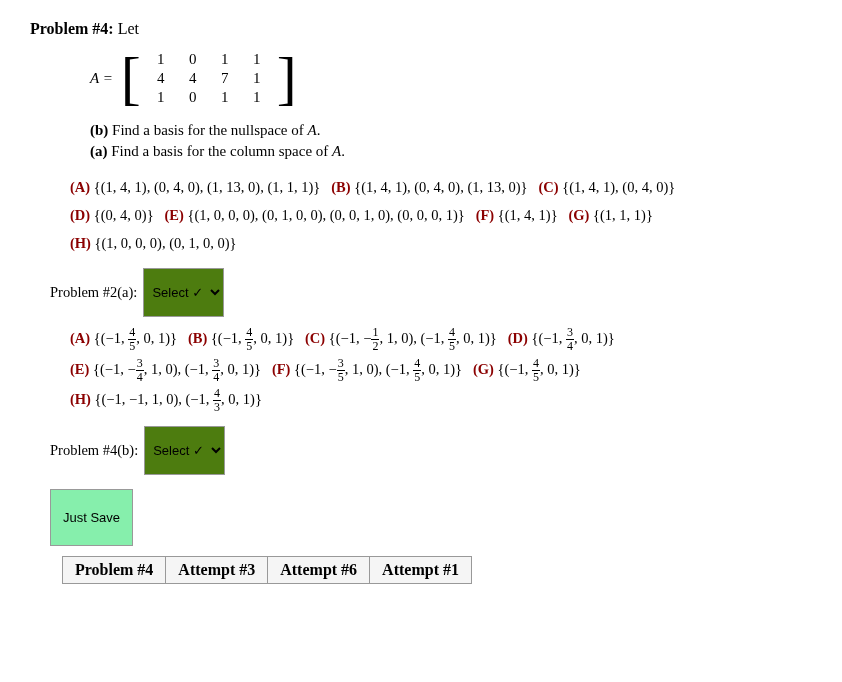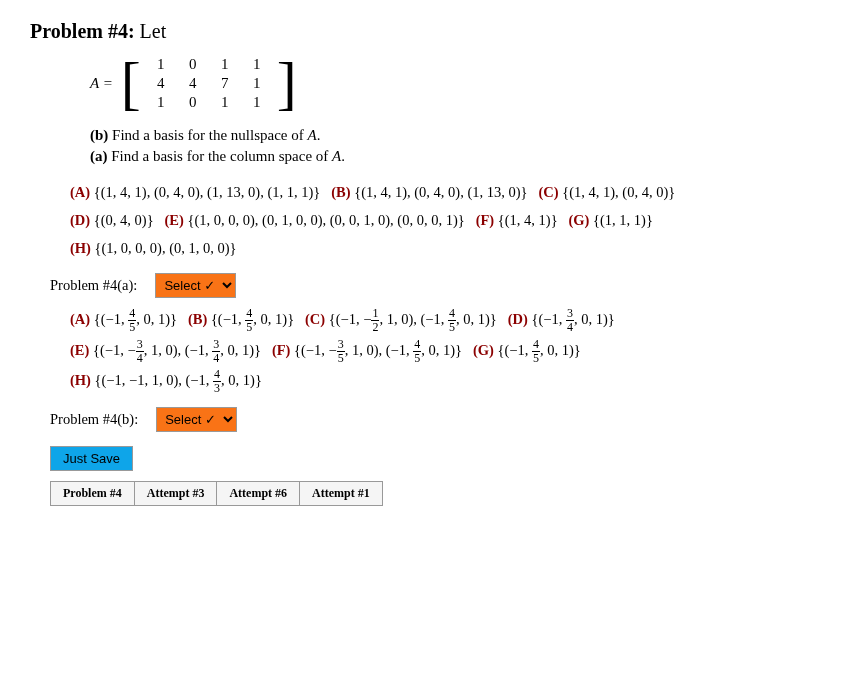"Problem #4: Let" .problem-title { font-size: 20px -> 16px }
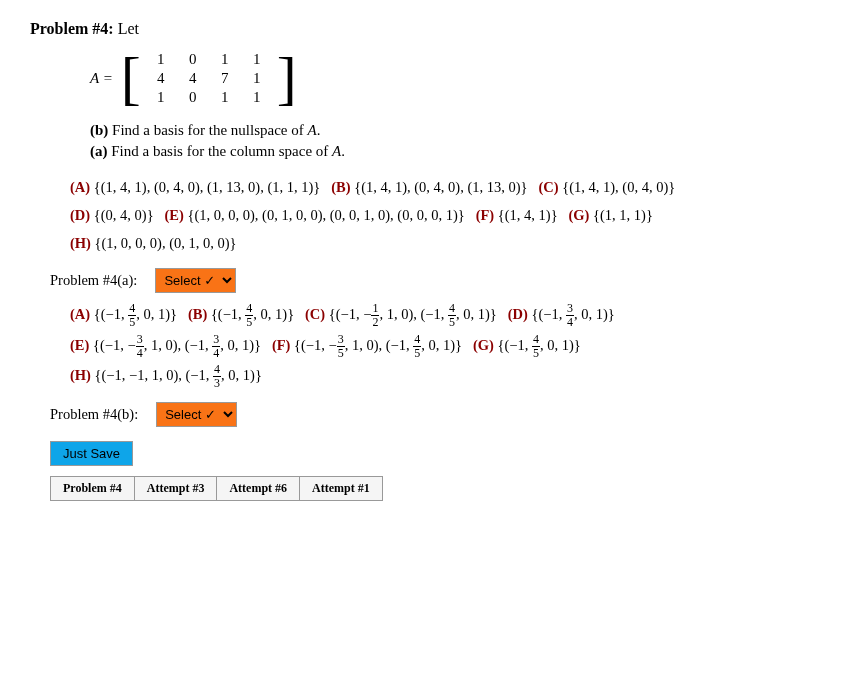"Problem #4(a):" label { text: 4 -> 2 }
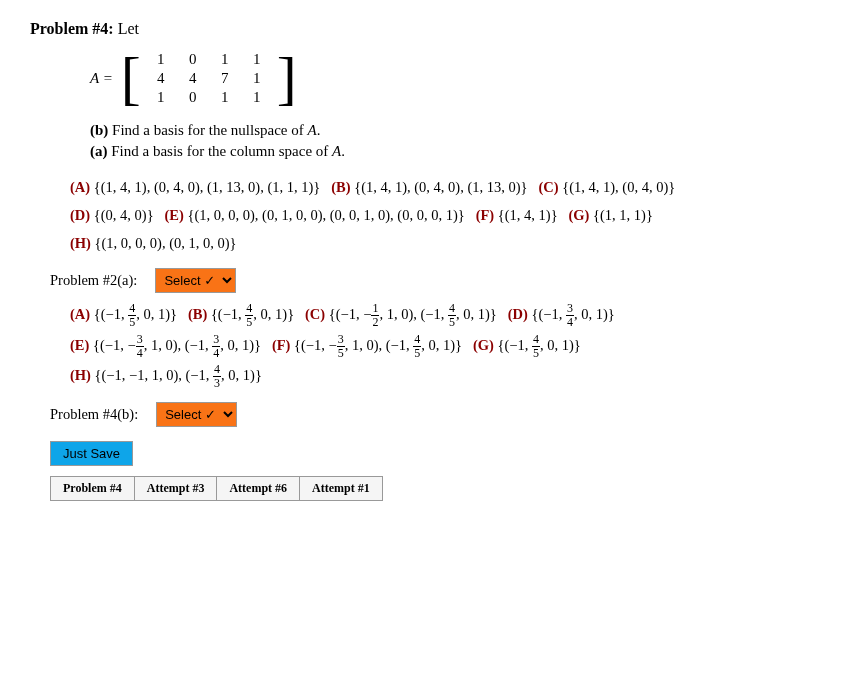"Select ✓" select { background: #f97316 -> #4d7c0f; margin-left: 12px -> none; padding: 3px 4px -> 15px 4px }
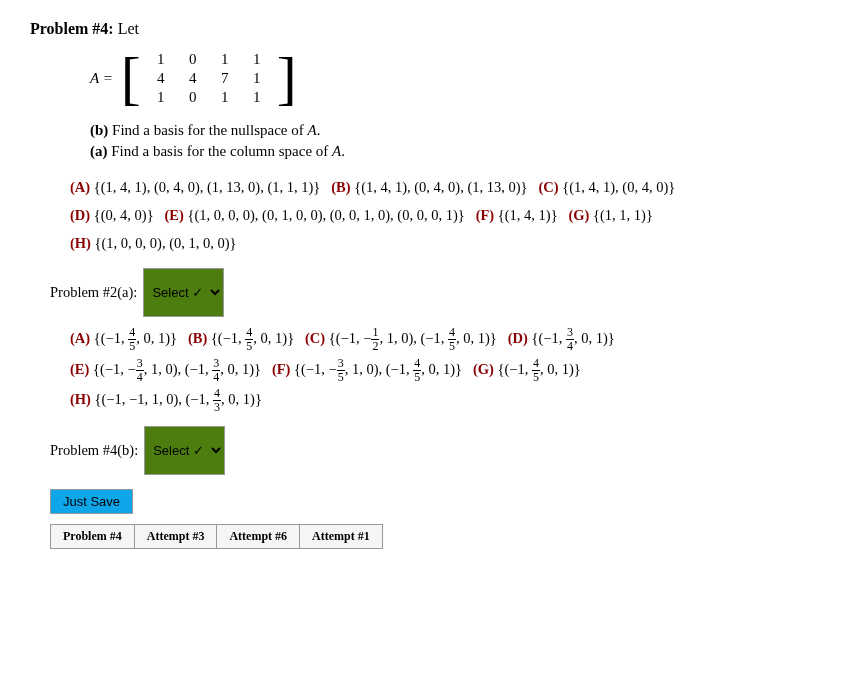"Just Save" button { background: #0ea5e9 -> #86efac; padding: 4px 12px -> 20px 12px }
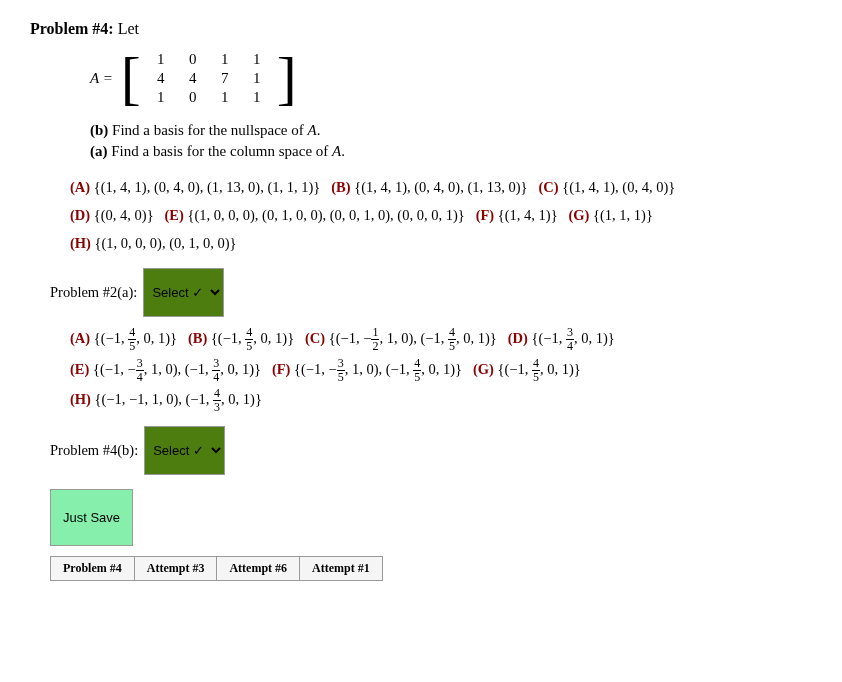"Problem #4" .attempts-table { font-size: 12px -> 16px; margin-left: 20px -> 32px }
